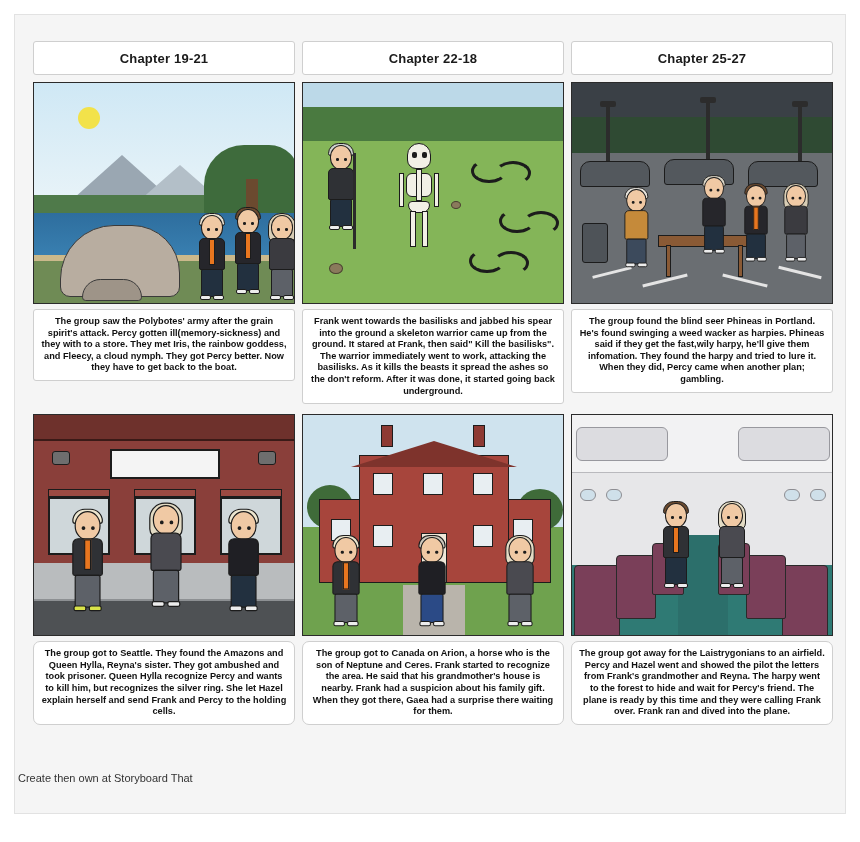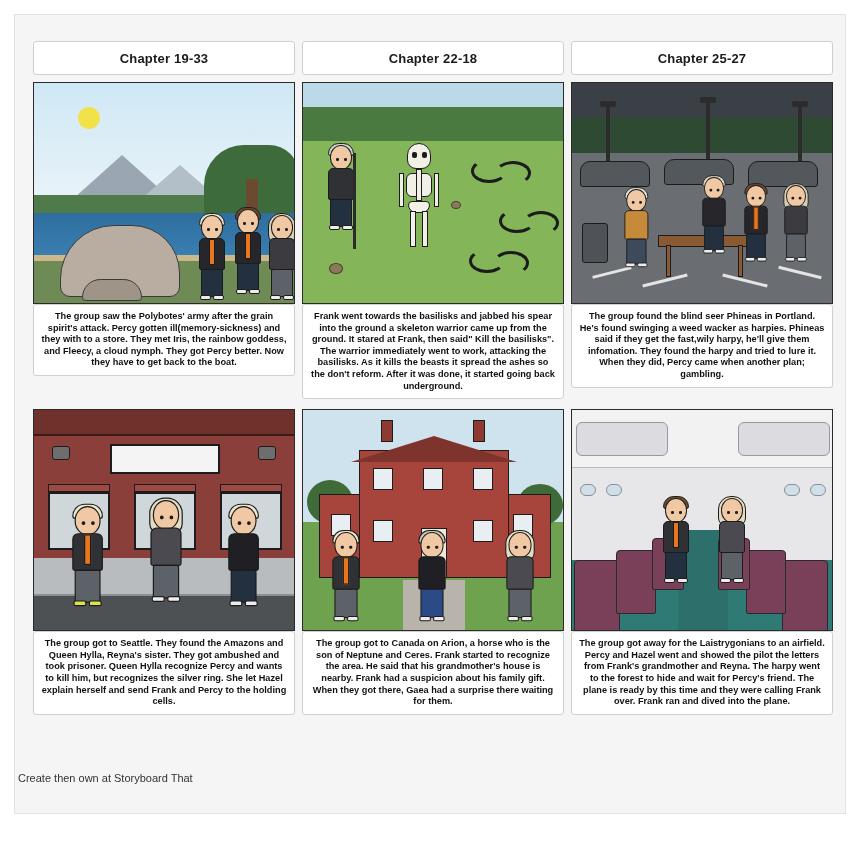"Chapter 19-33" span { text: 19-33 -> 19-21 }
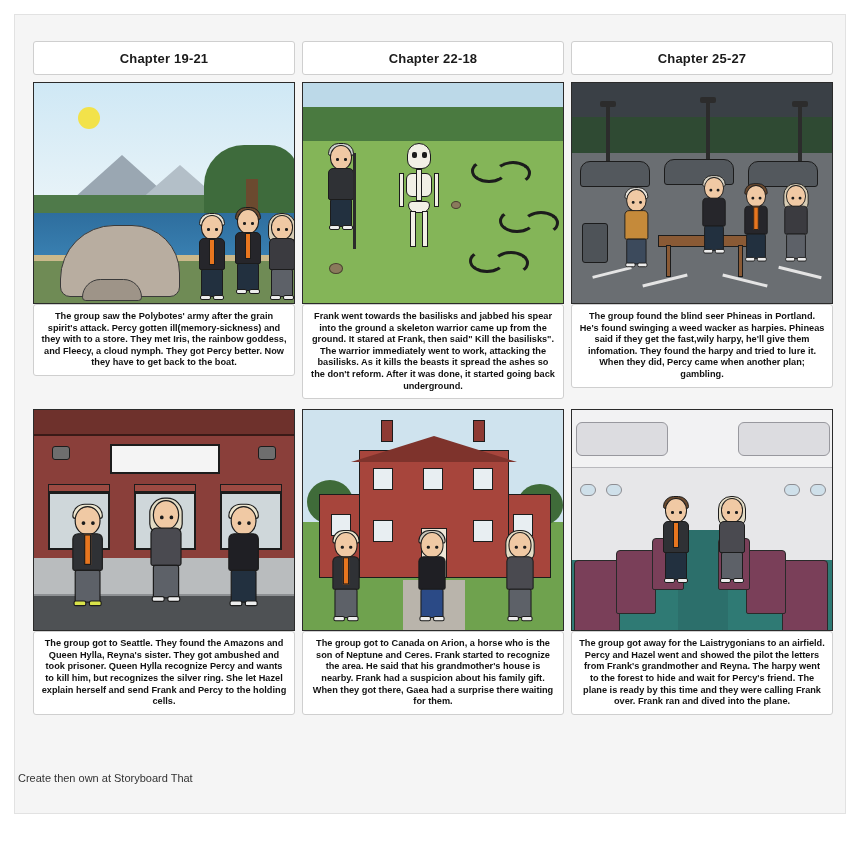"The group saw the Polybotes'" .caption { margin-top: none -> 5px }
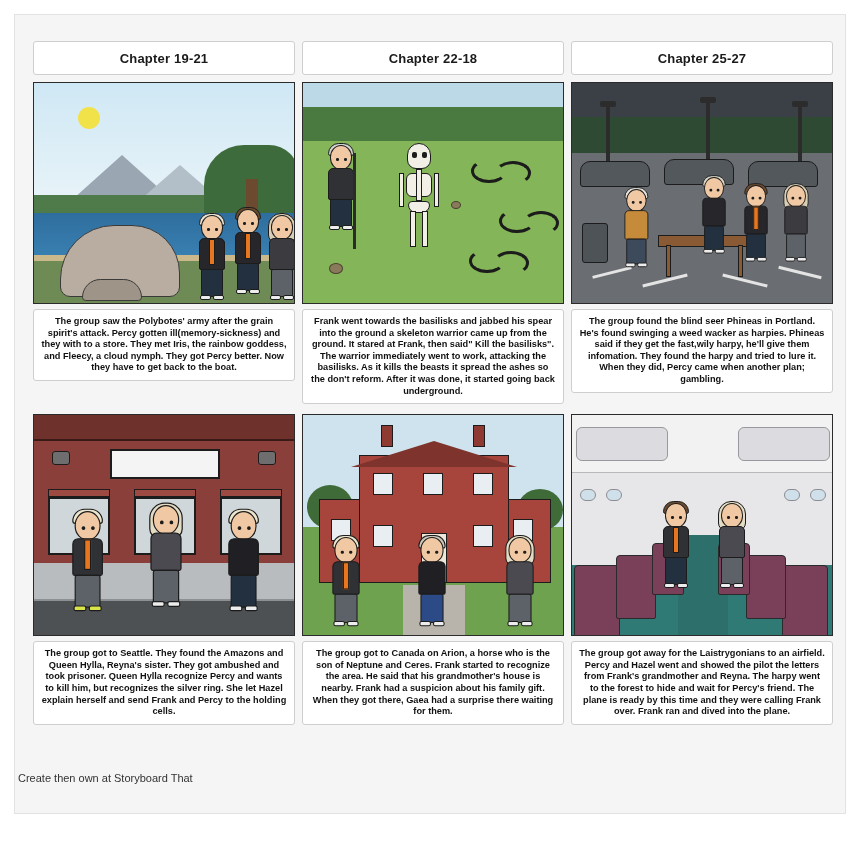"The group got to Seattle." .cell.row2 .caption { border-radius: none -> 7px }
